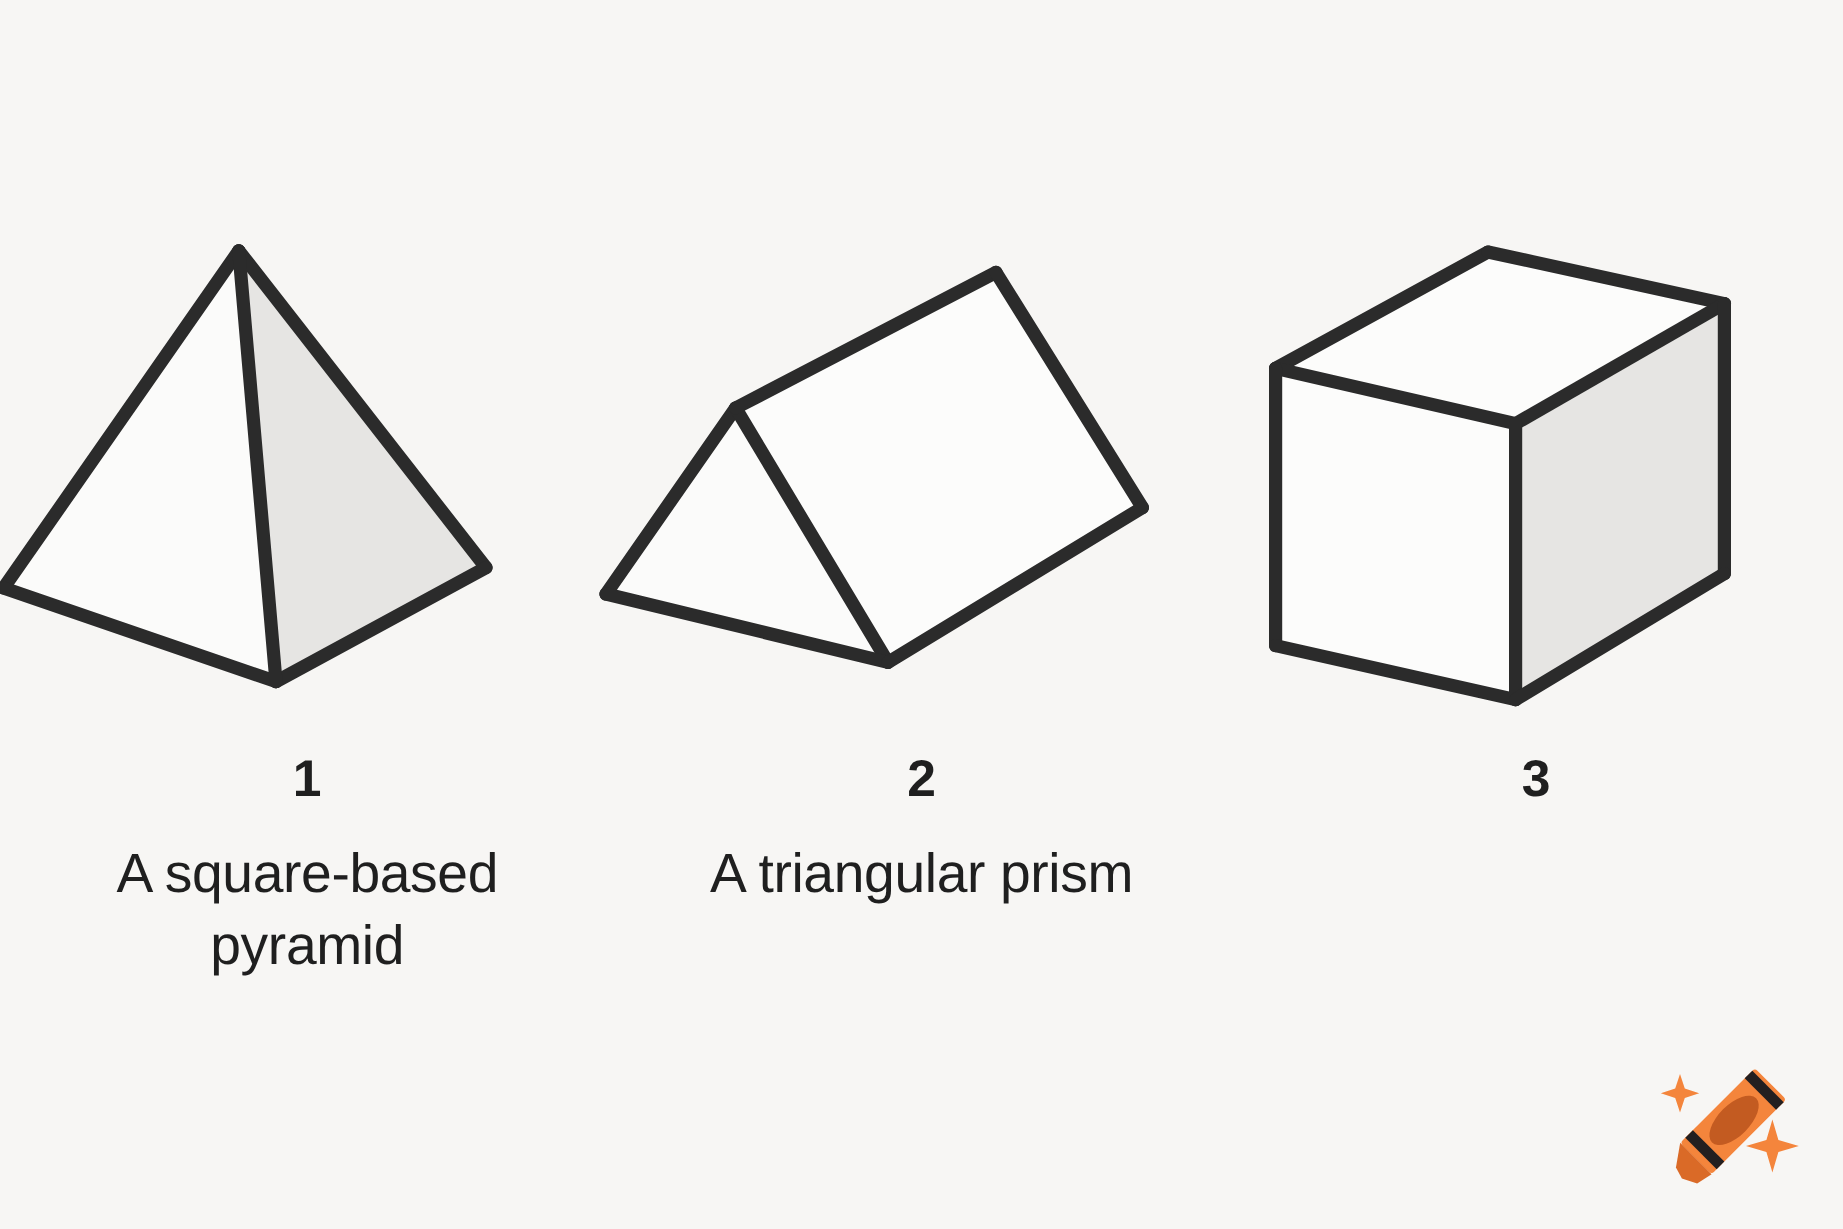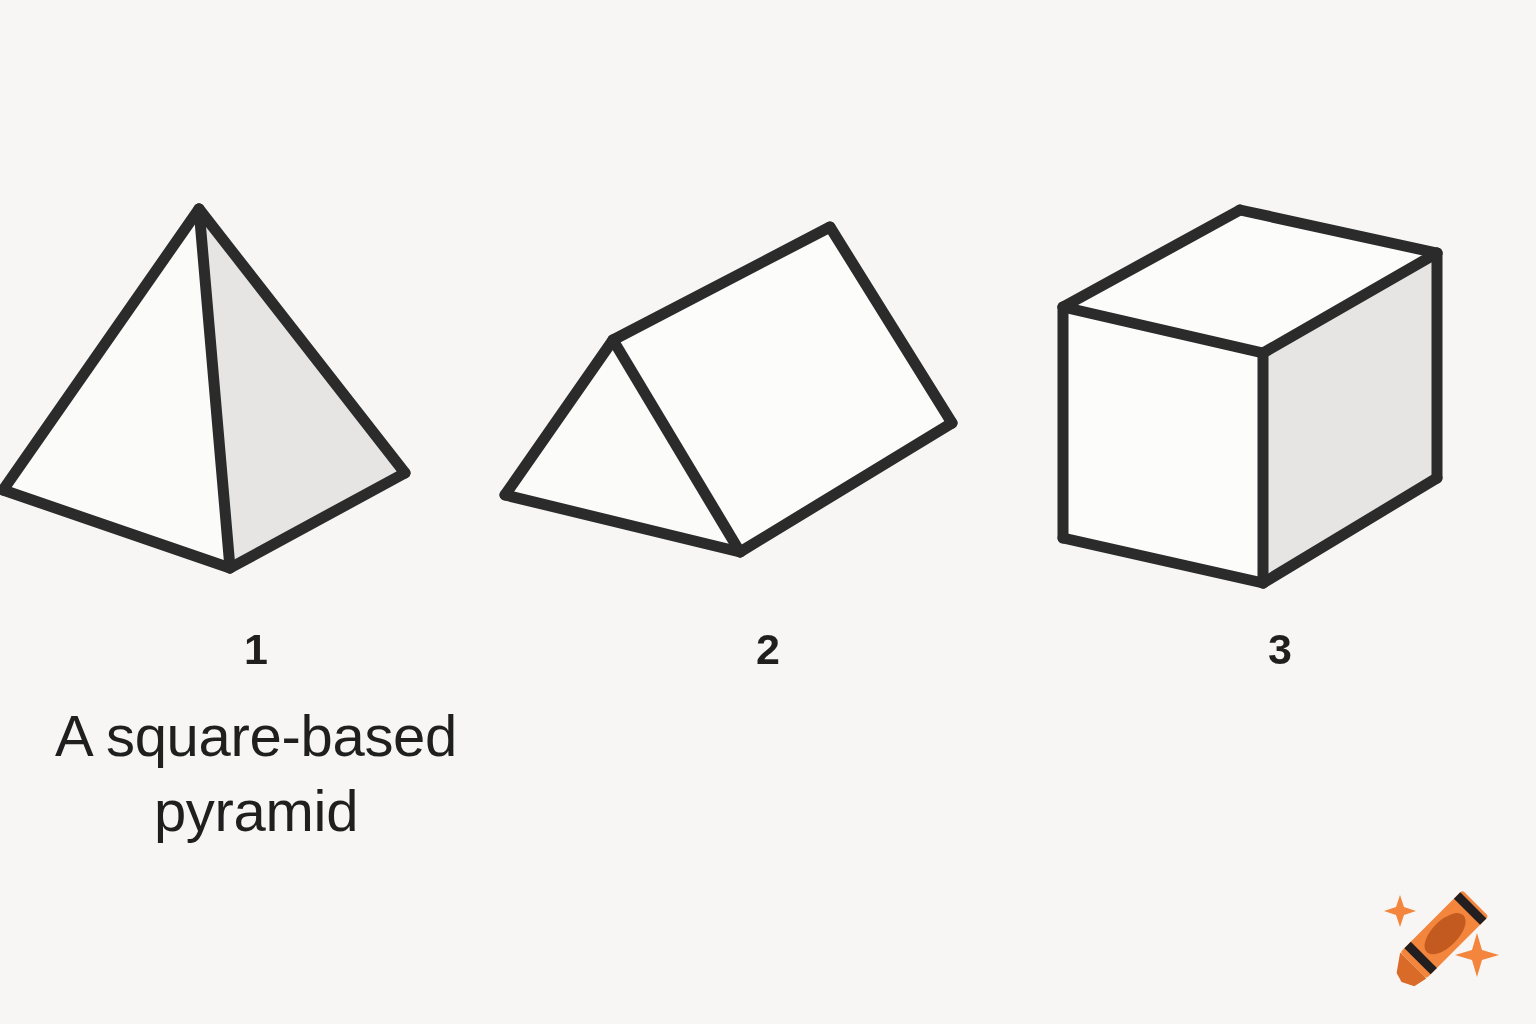"A square-based pyramid" .caption-text { font-size: 58px -> 46px }
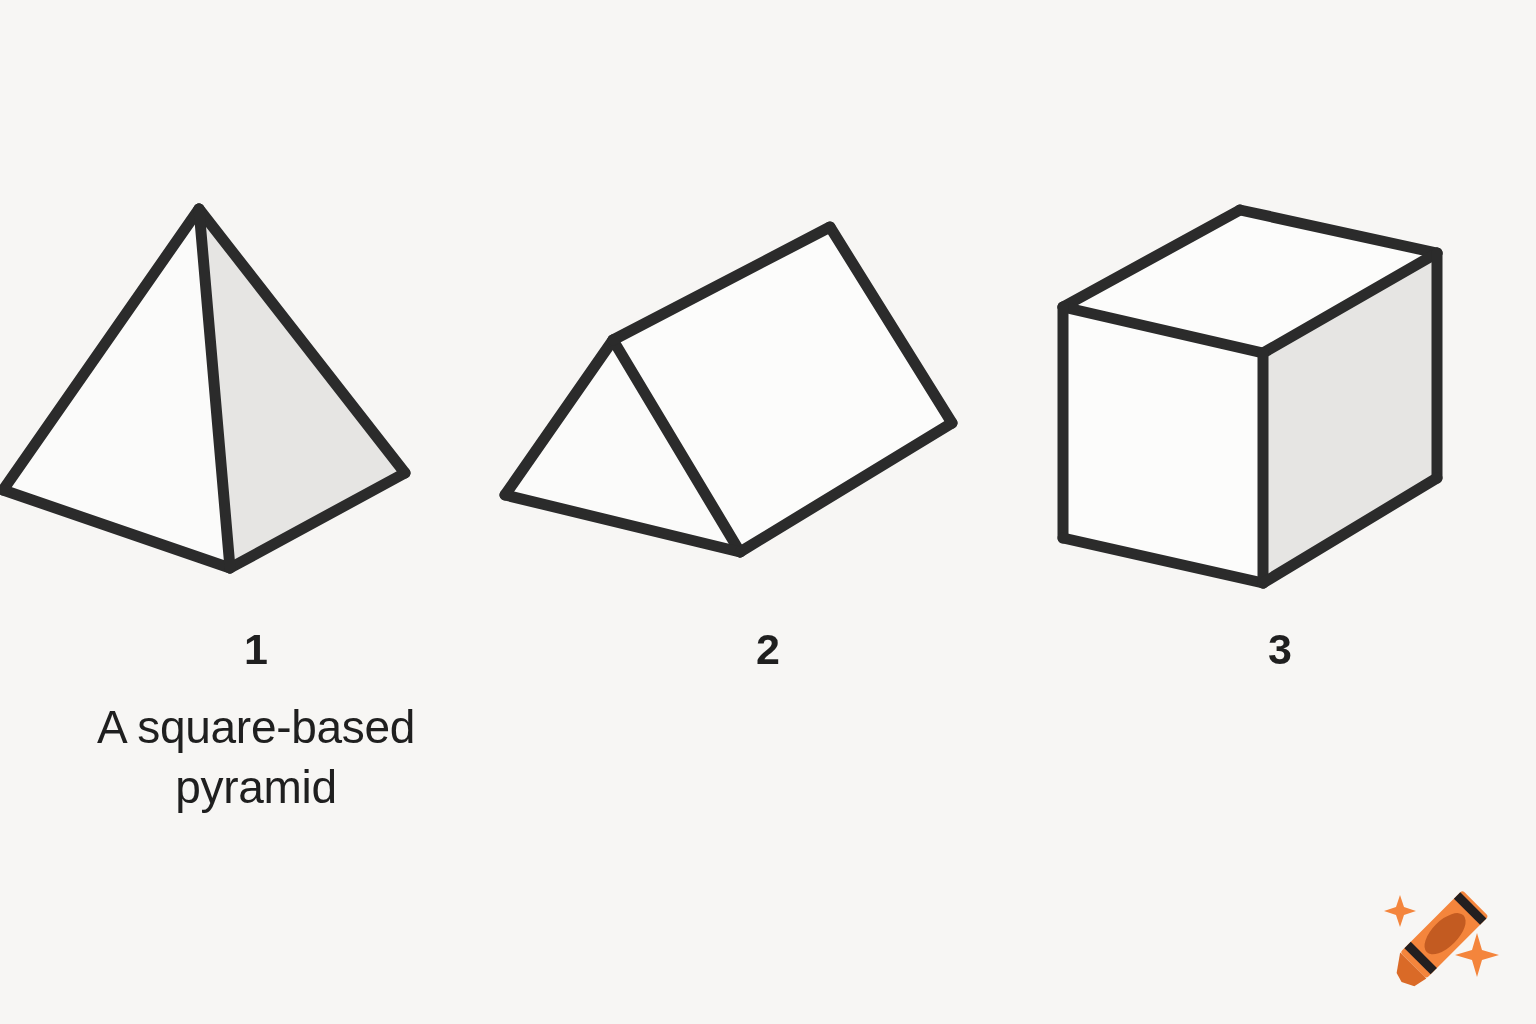"A triangular prism" div.caption-text { html: none -> <div>A triangular prism</div> }
